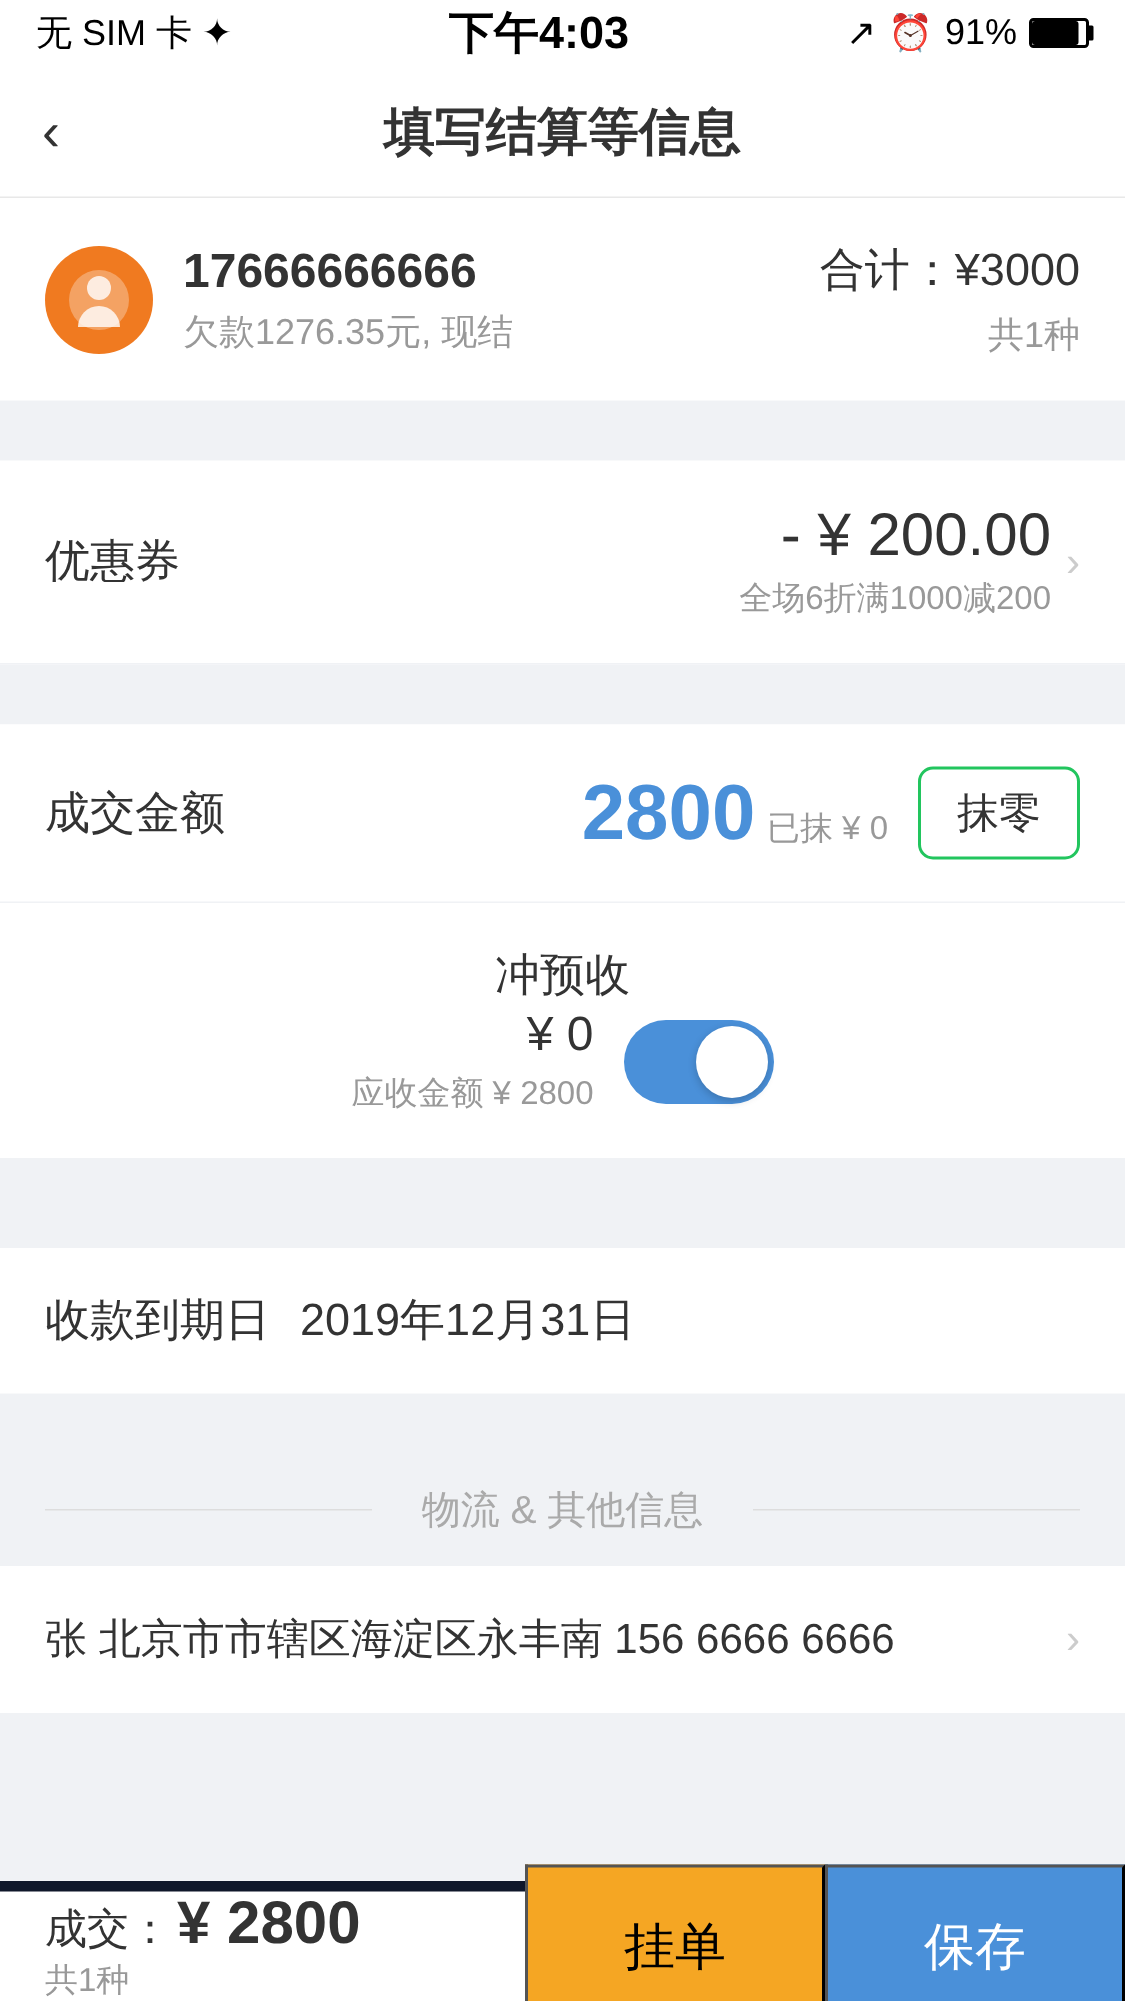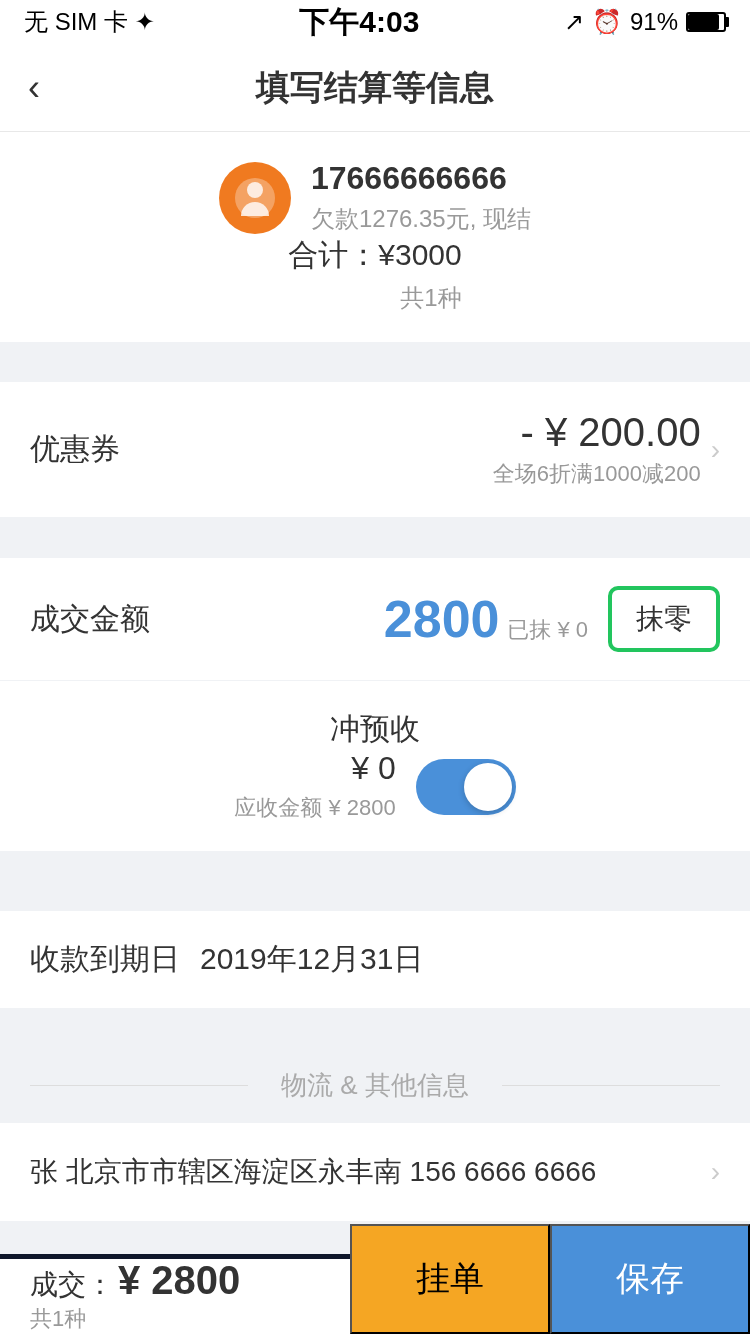"17666666666" .customer-row { flex-direction: column -> none }
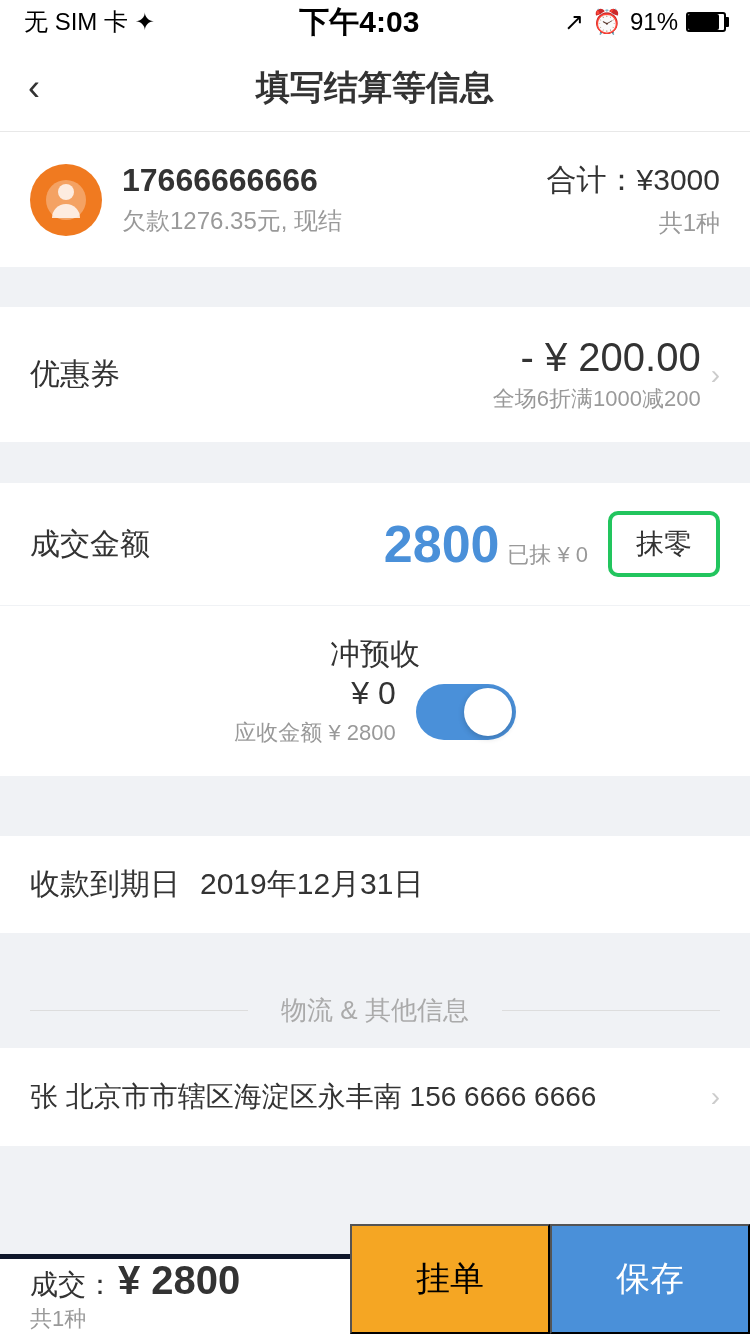"抹零" .round-btn { border: 4px solid #22c55e -> 2px solid #22c55e }
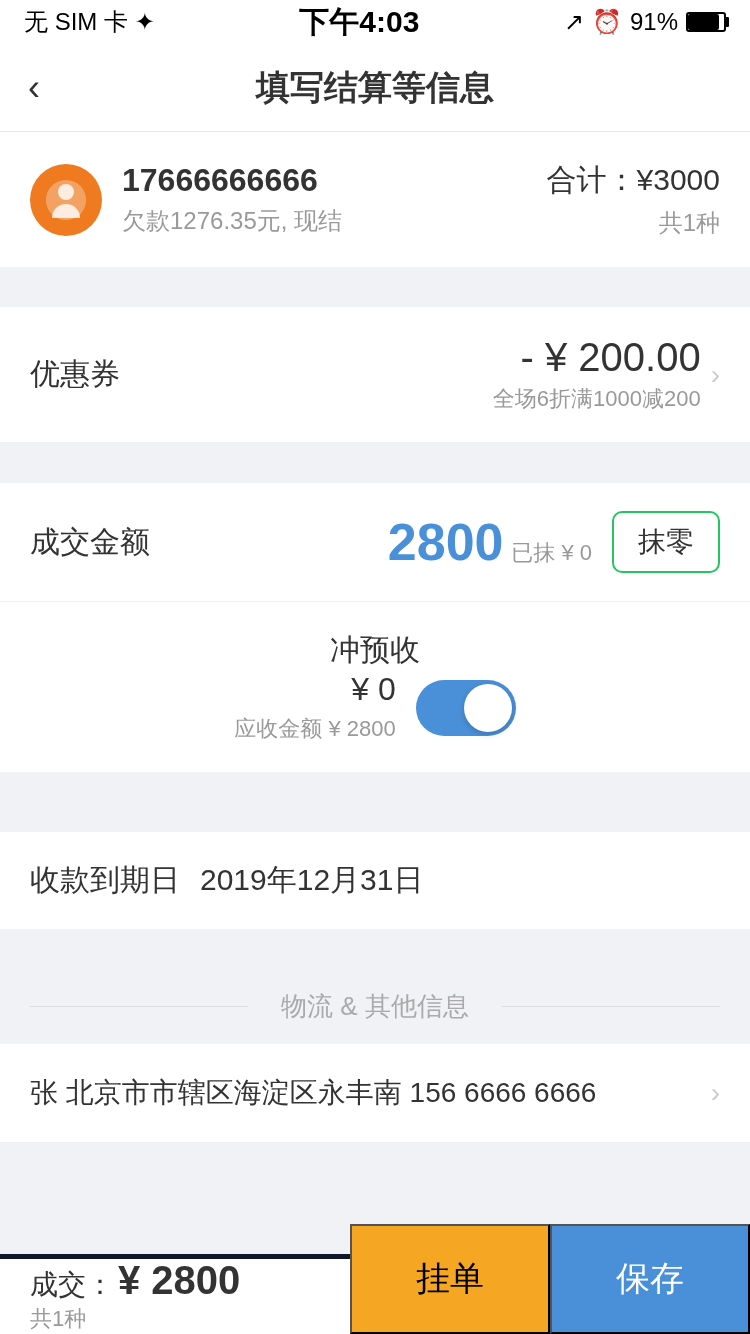"成交：" .bottom-bar { align-items: flex-end -> center; border-top: 5px solid #0f172a -> 7px solid #0f172a }
